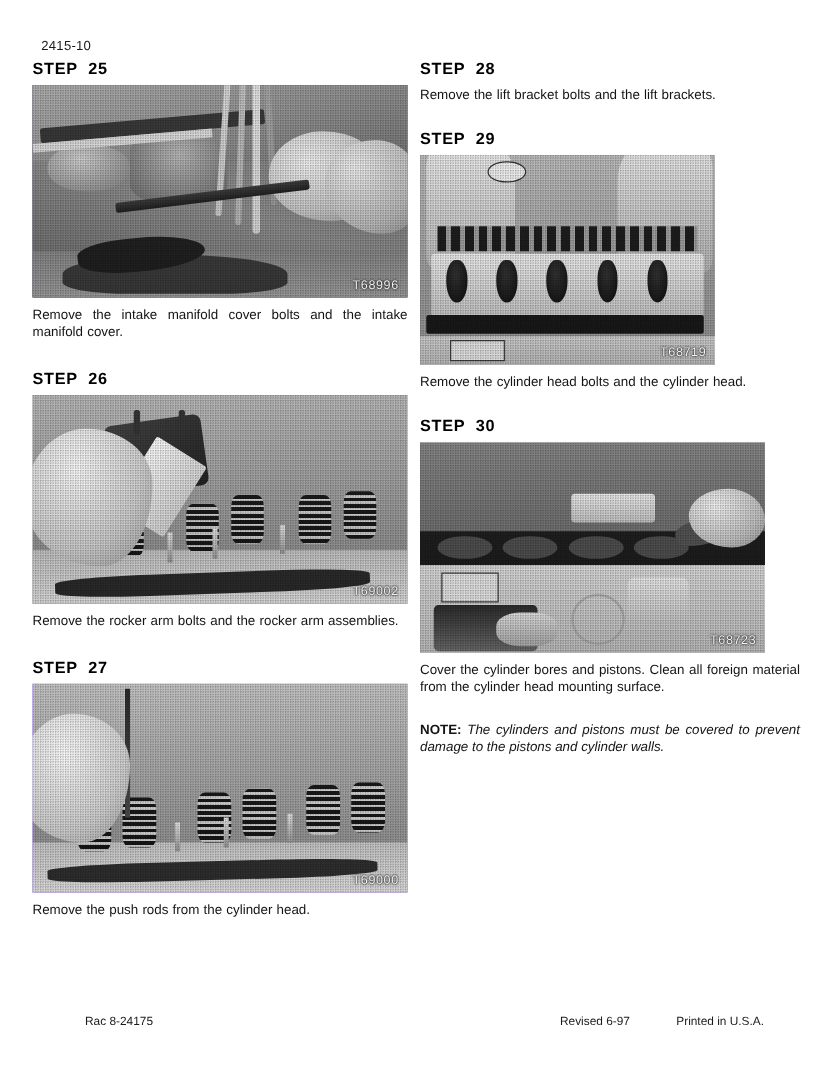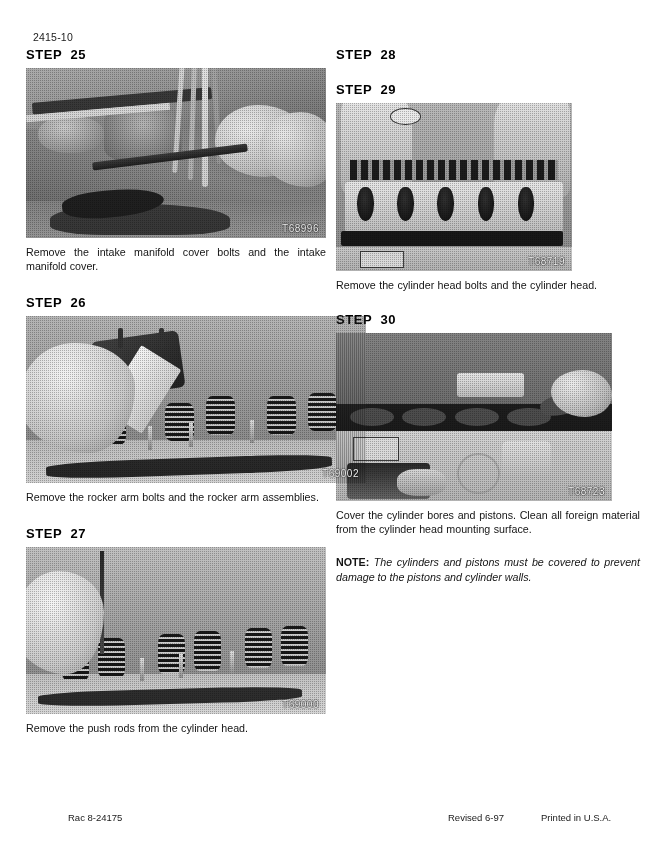"Remove the lift bracket bolts" p.caption { html: none -> <p>Remove the lift bracket bolts and the lift brackets.</p> }
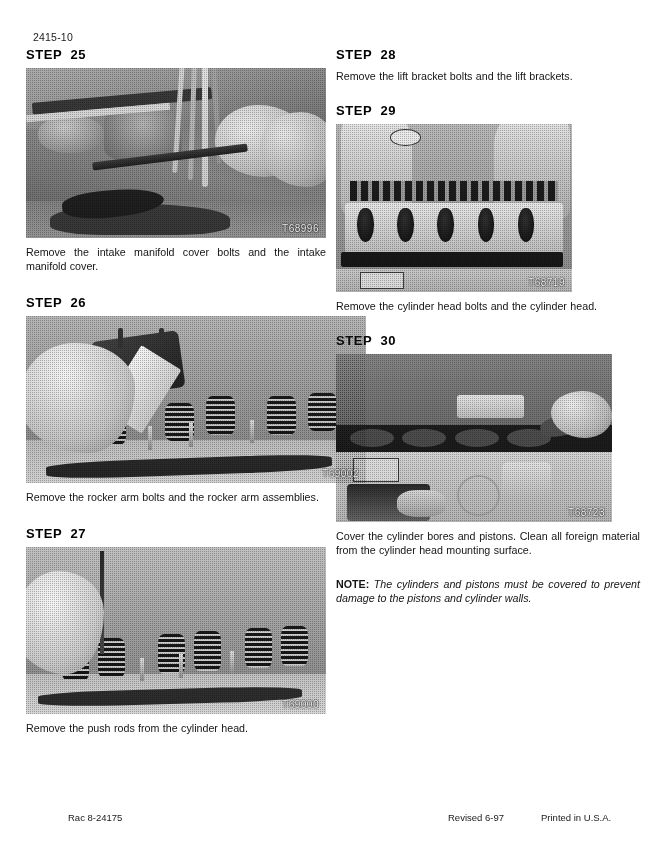"T69002" .p26 { padding-left: 40px -> none }
